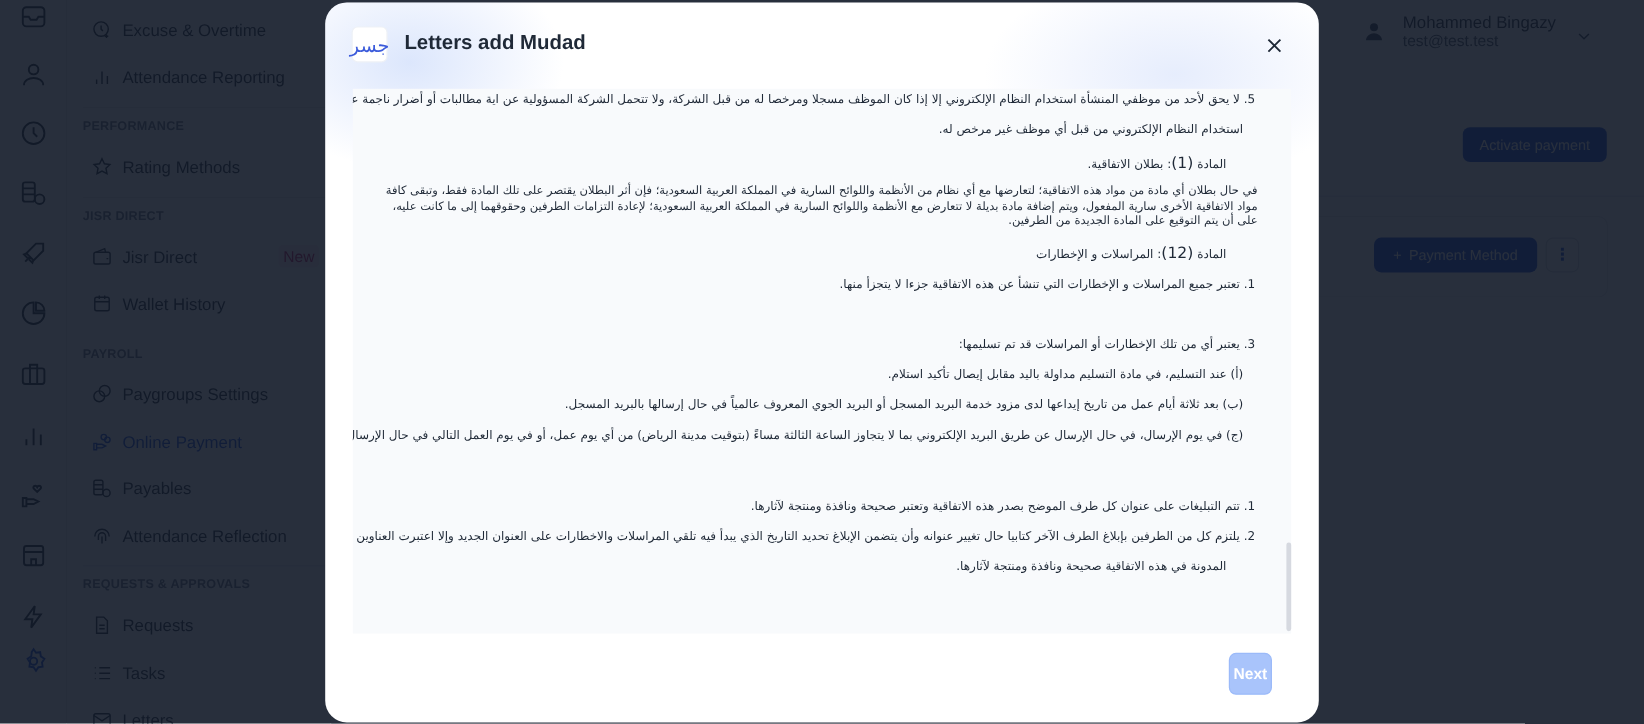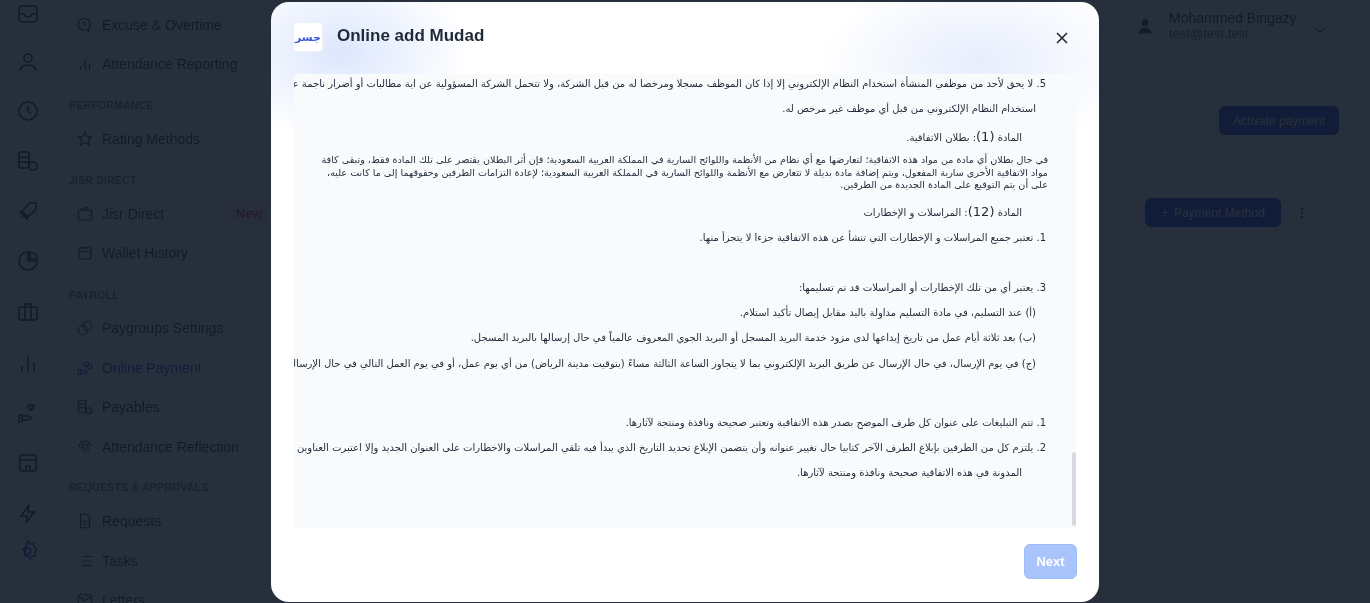"جسر" .logo-text { font-size: 11px -> 16px; font-weight: bold -> normal }
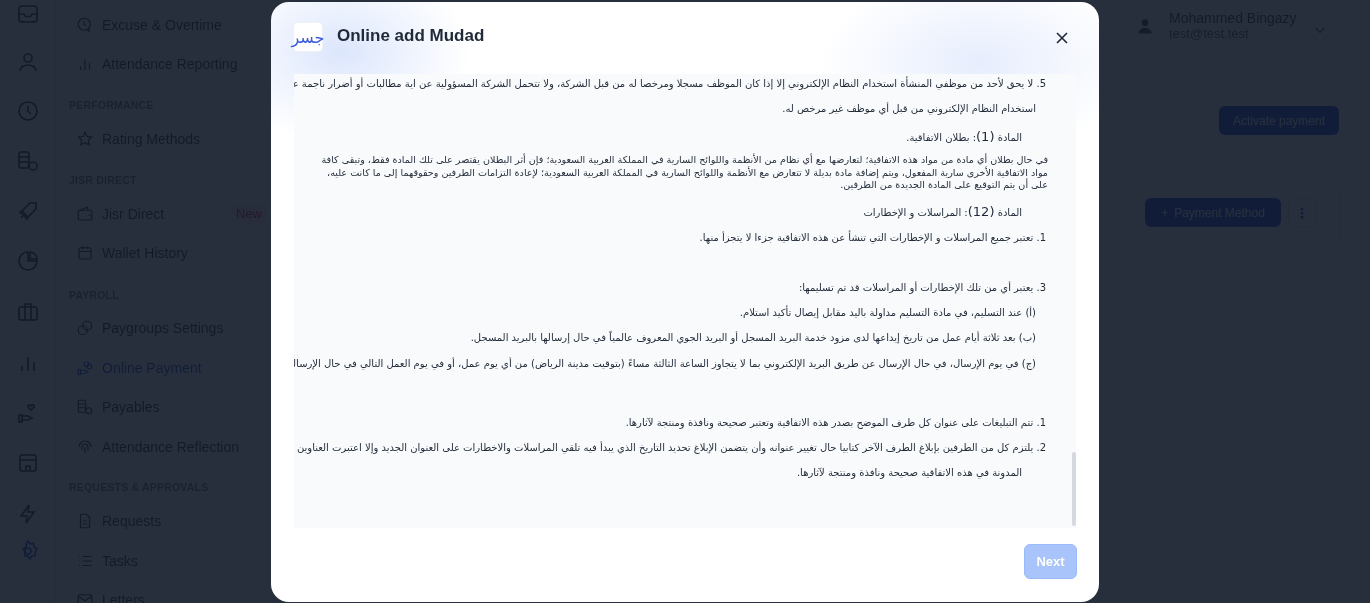"Online add Mudad" div.modal-title { text: Online -> Letters }
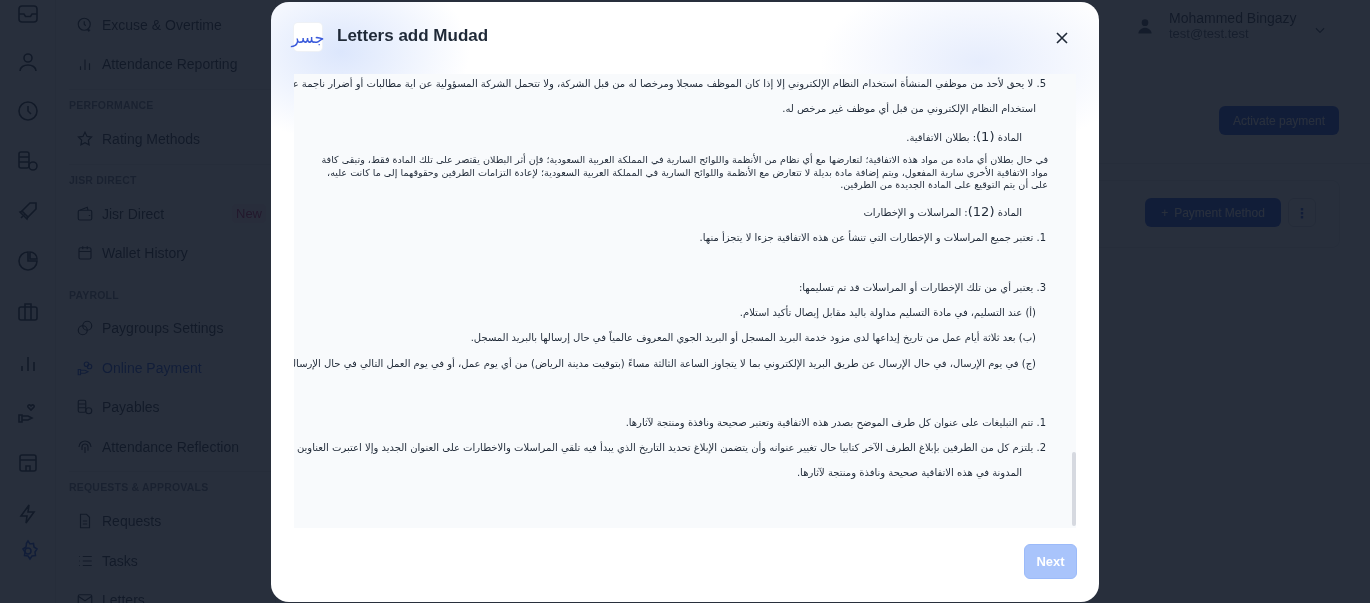"Next" .next-btn { width: 53px -> 36px }
